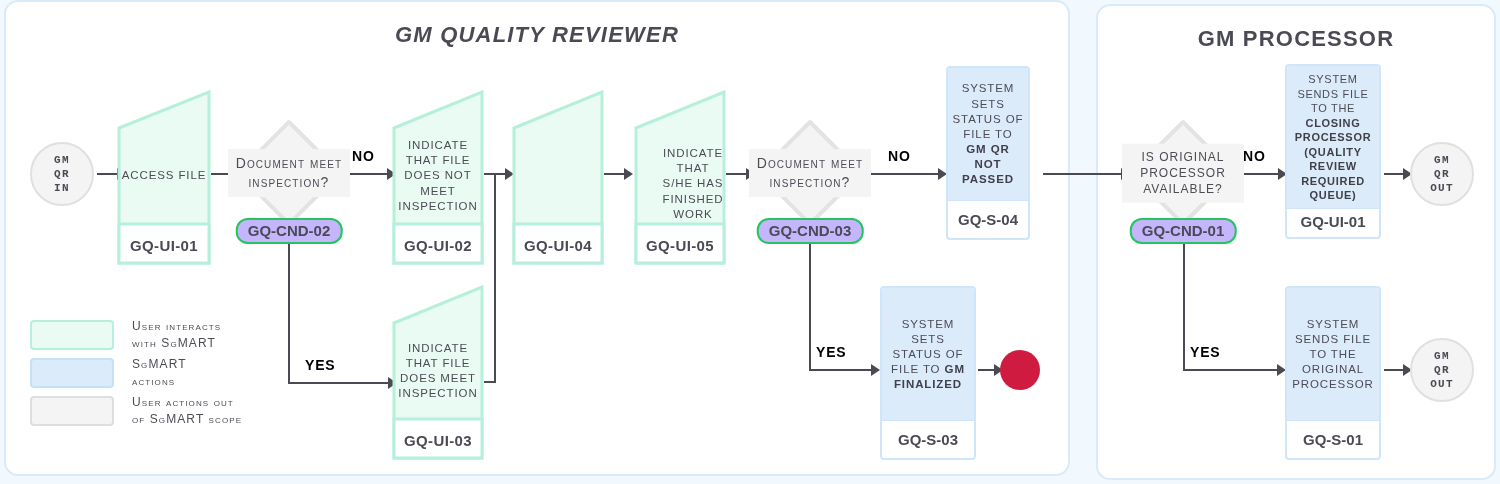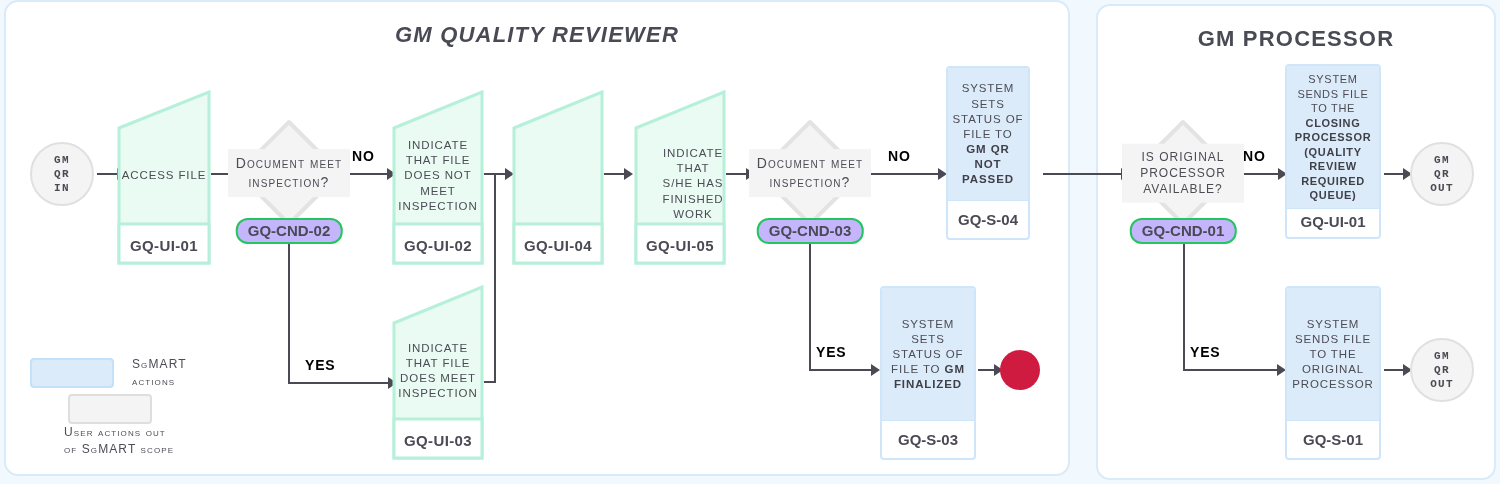"User interacts" div.lgrow { html: none -> <div> <div></div> <div>User interacts with SgMART</div> </div> }
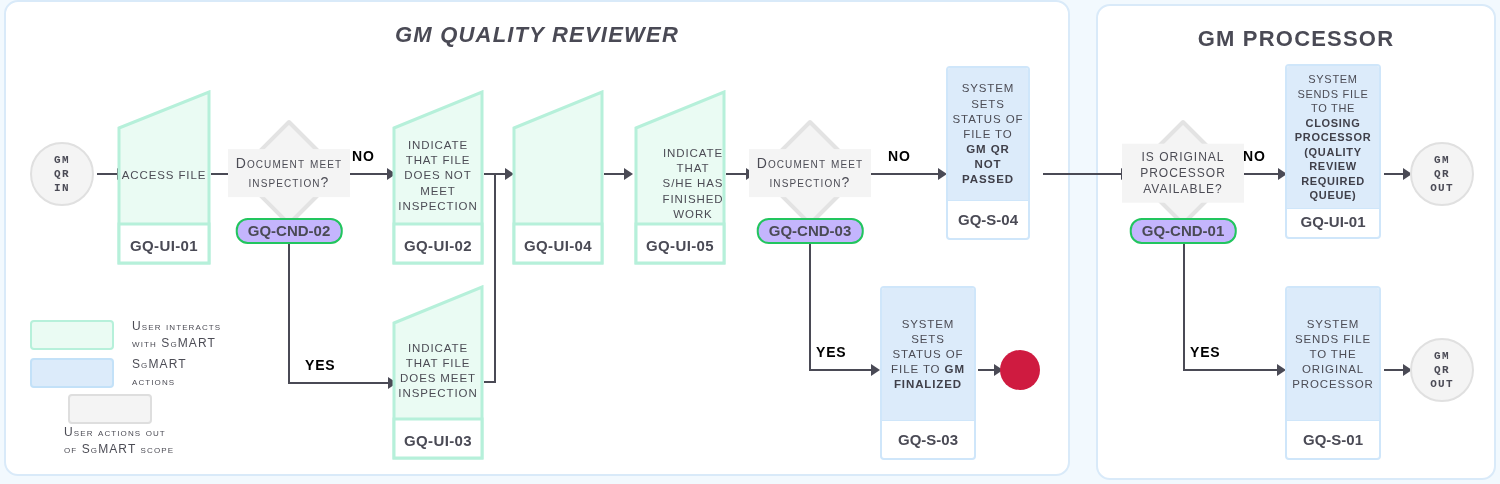"User actions out" div.lgrow { flex-direction: column -> none; left: 16px -> 0 }
